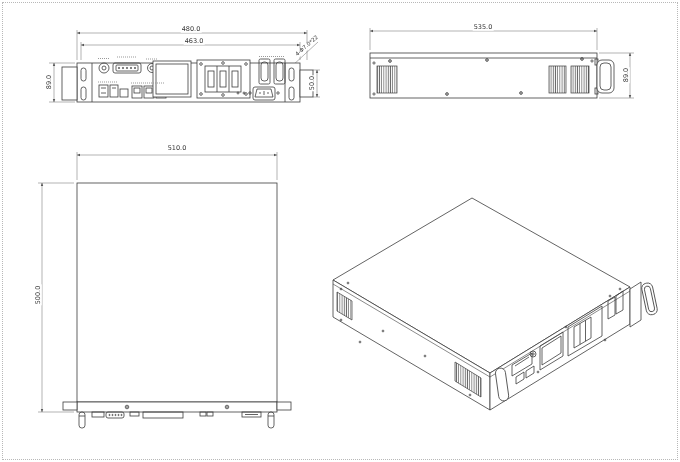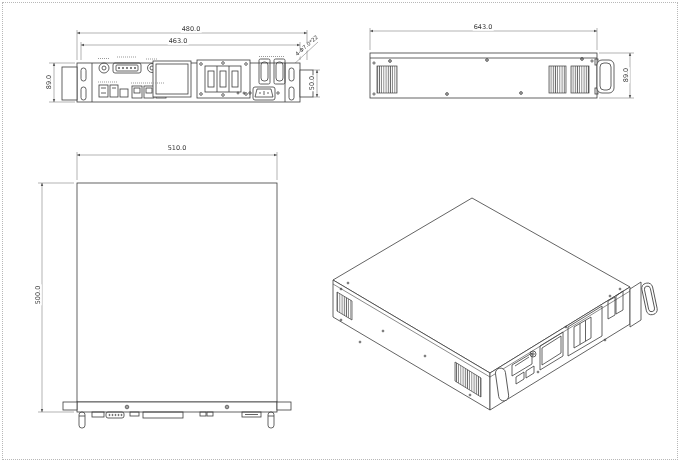"643.0" span.dim { text: 643.0 -> 535.0 }
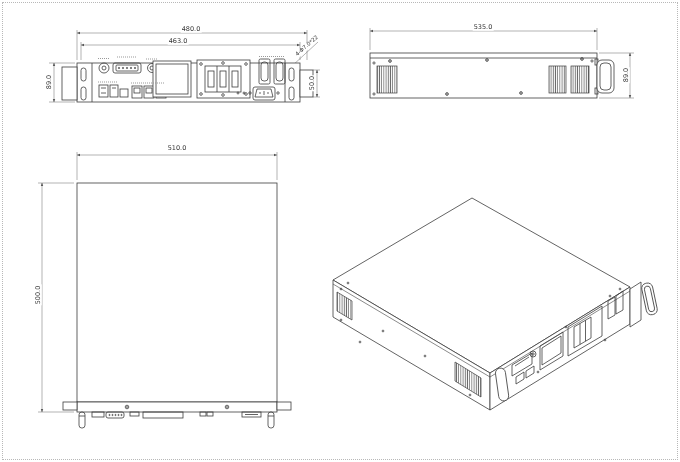"463.0" span.dim { left: 178px -> 194px }
